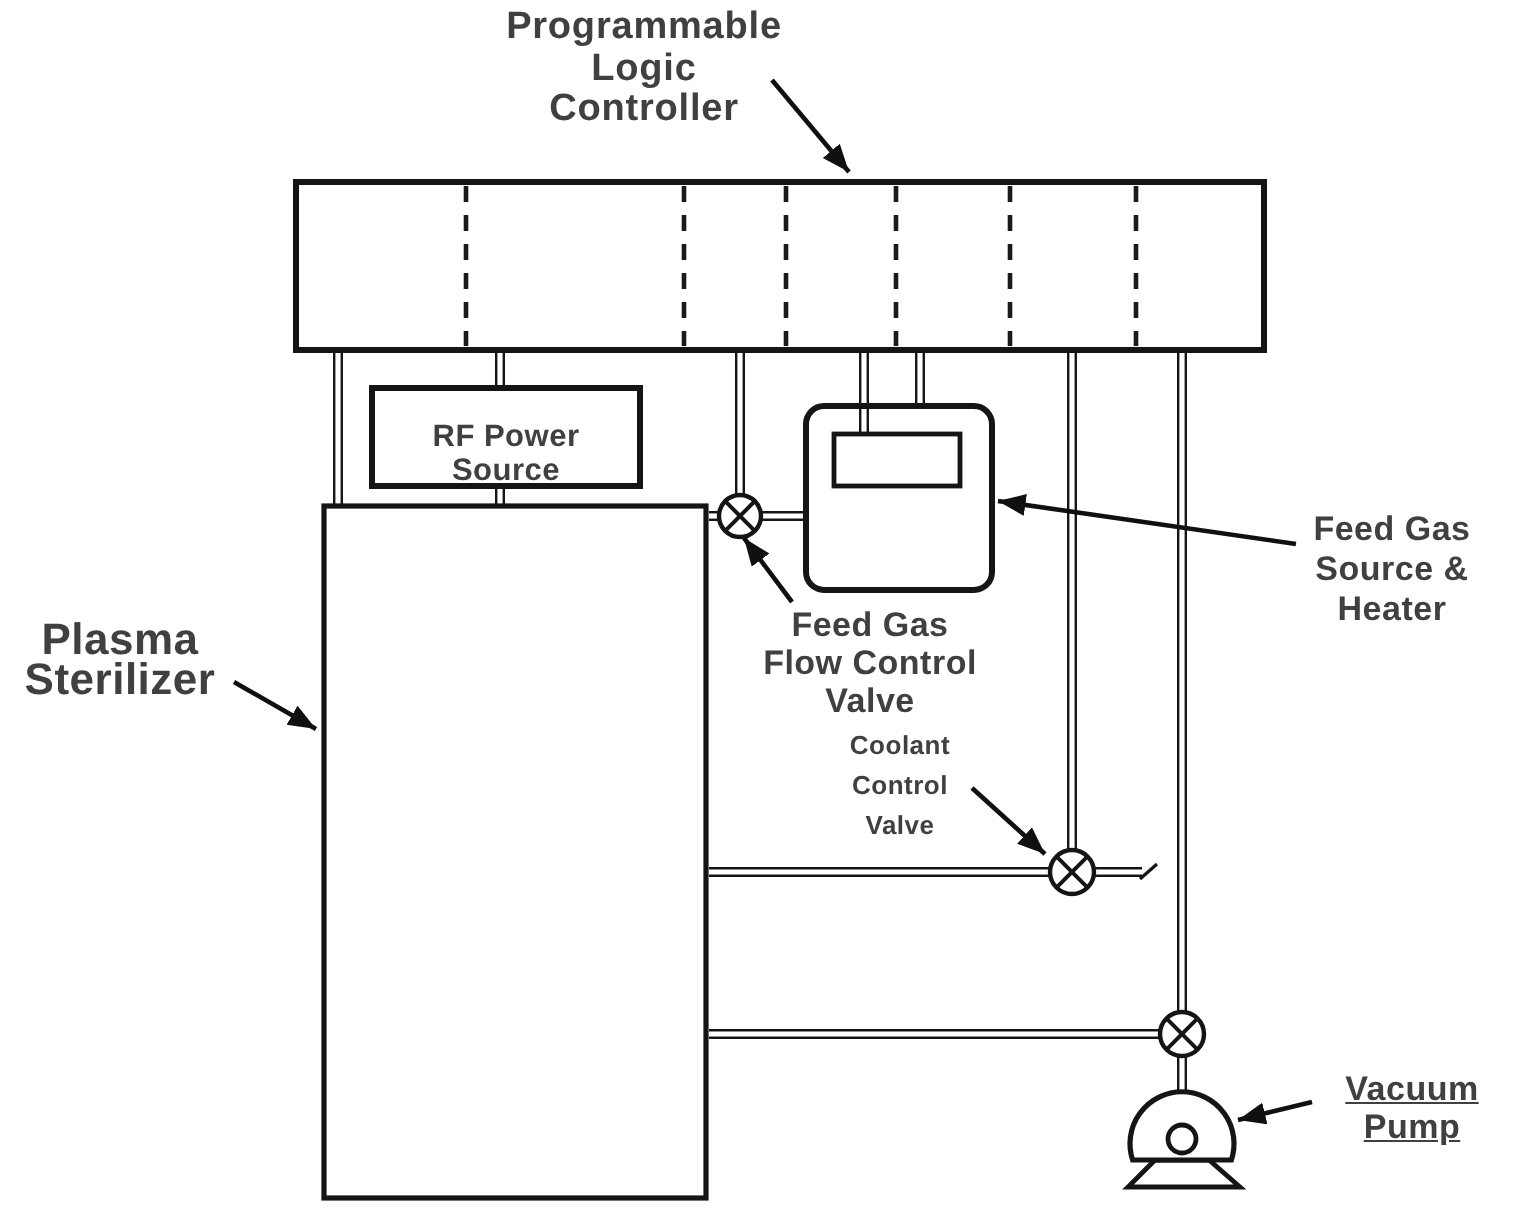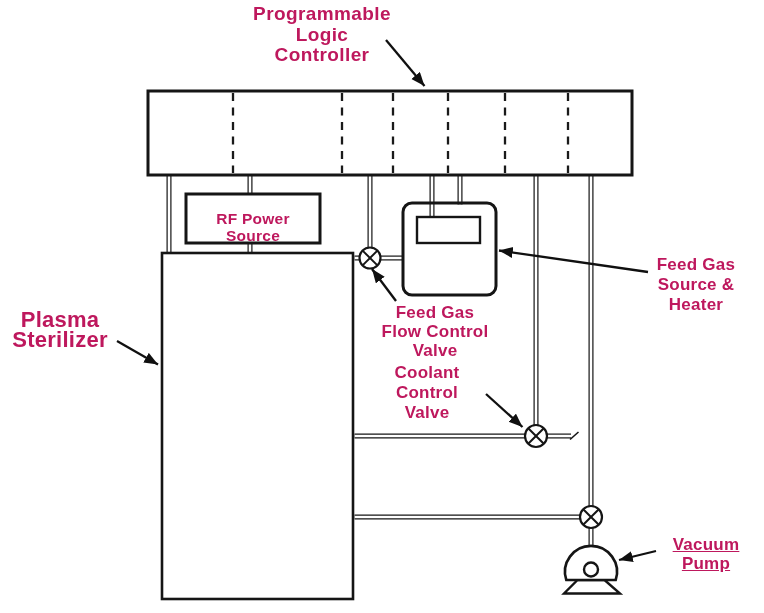"Programmable" .lbl { color: #be185d -> #404040 }
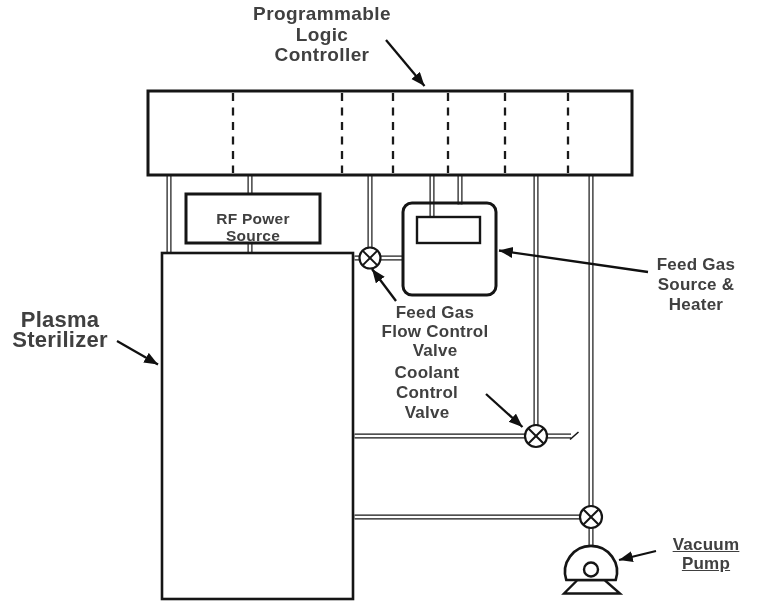"Coolant" .lbl-coolant { font-size: 17px -> 13px; left: 367px -> 390px }
